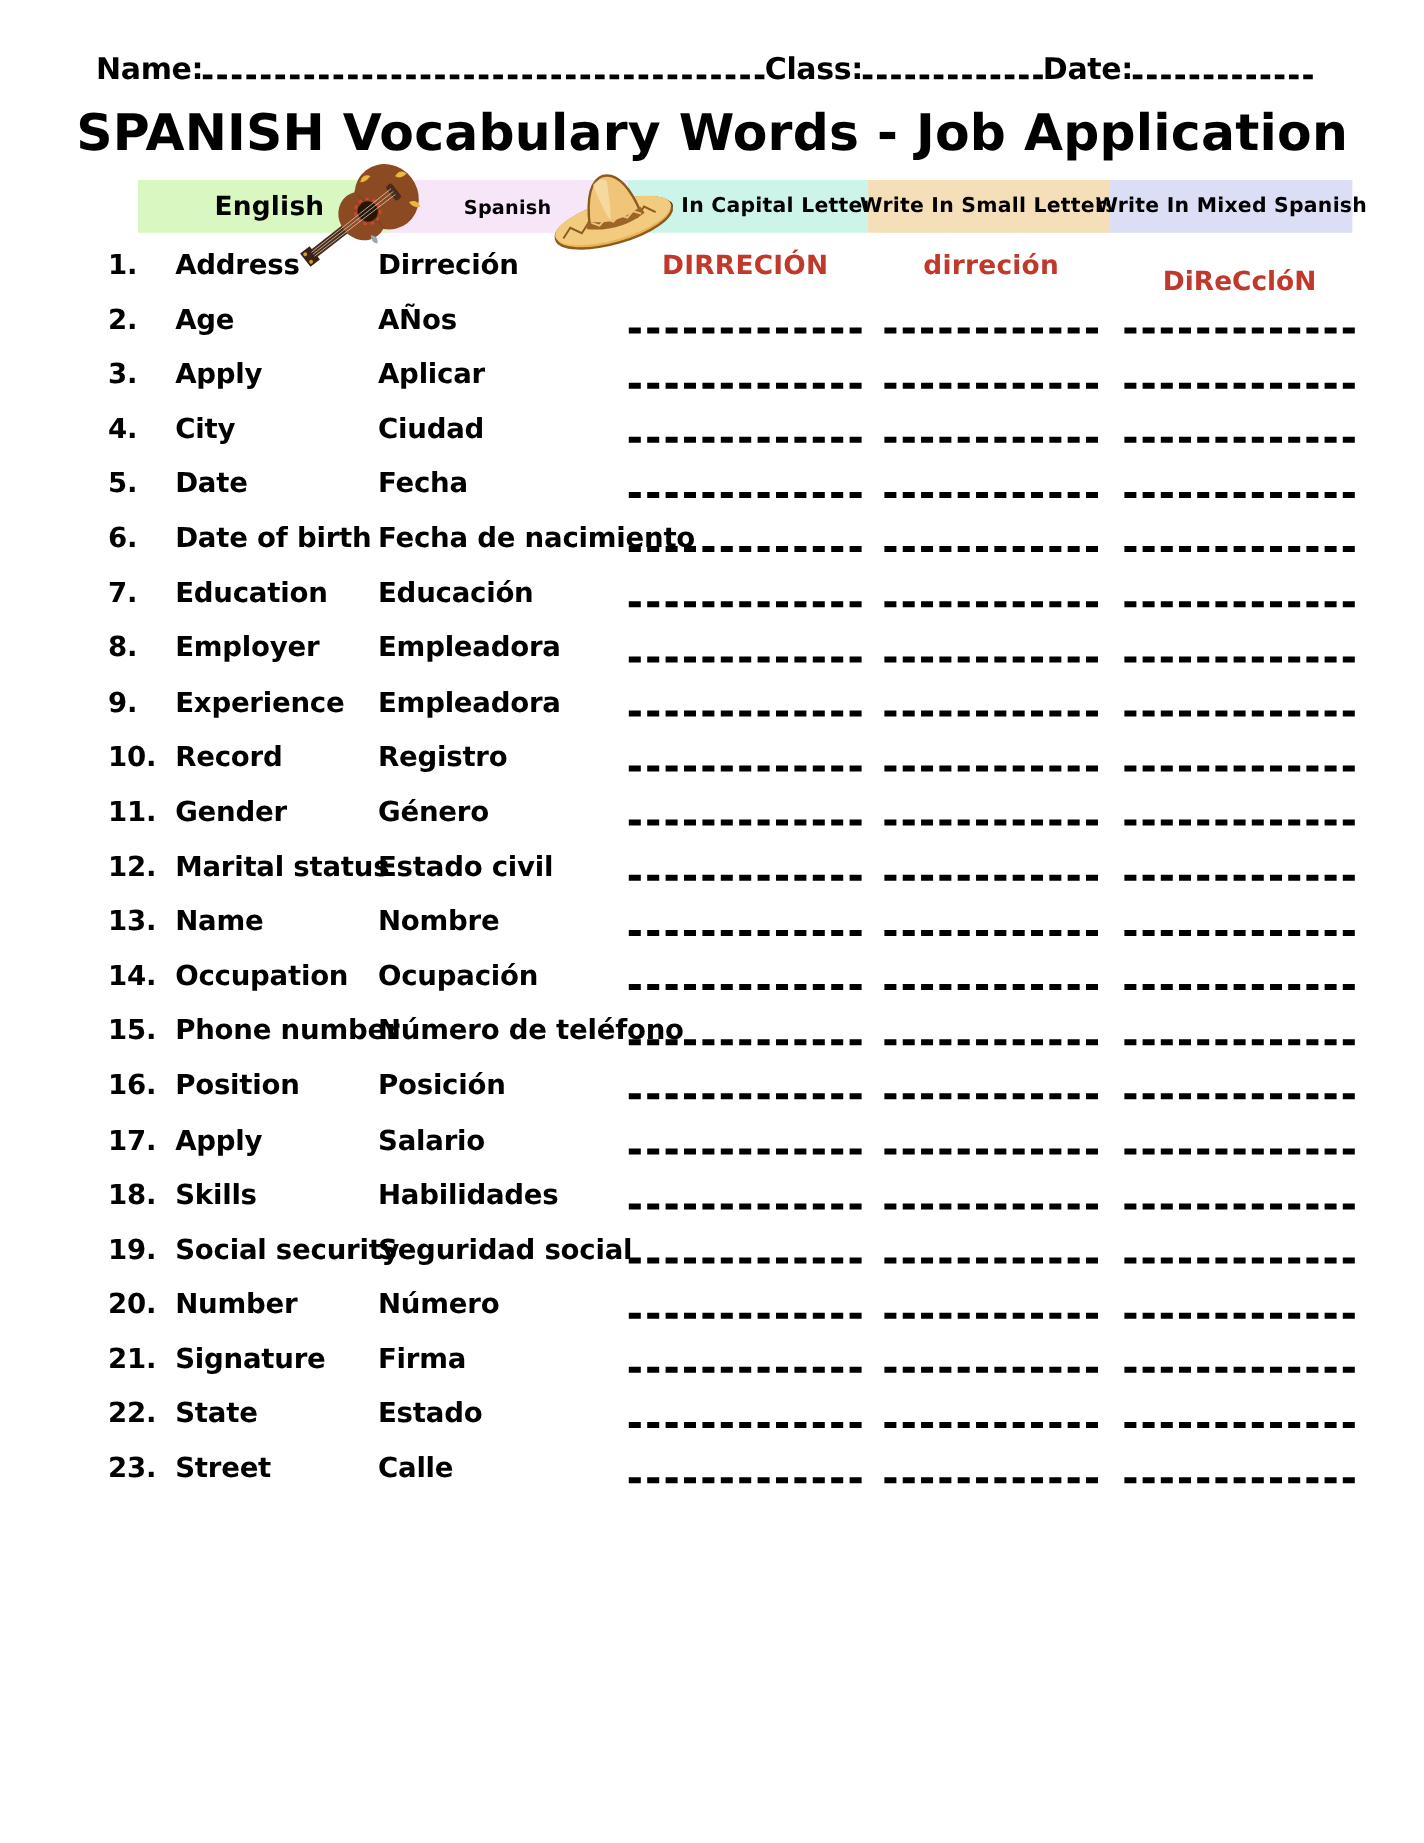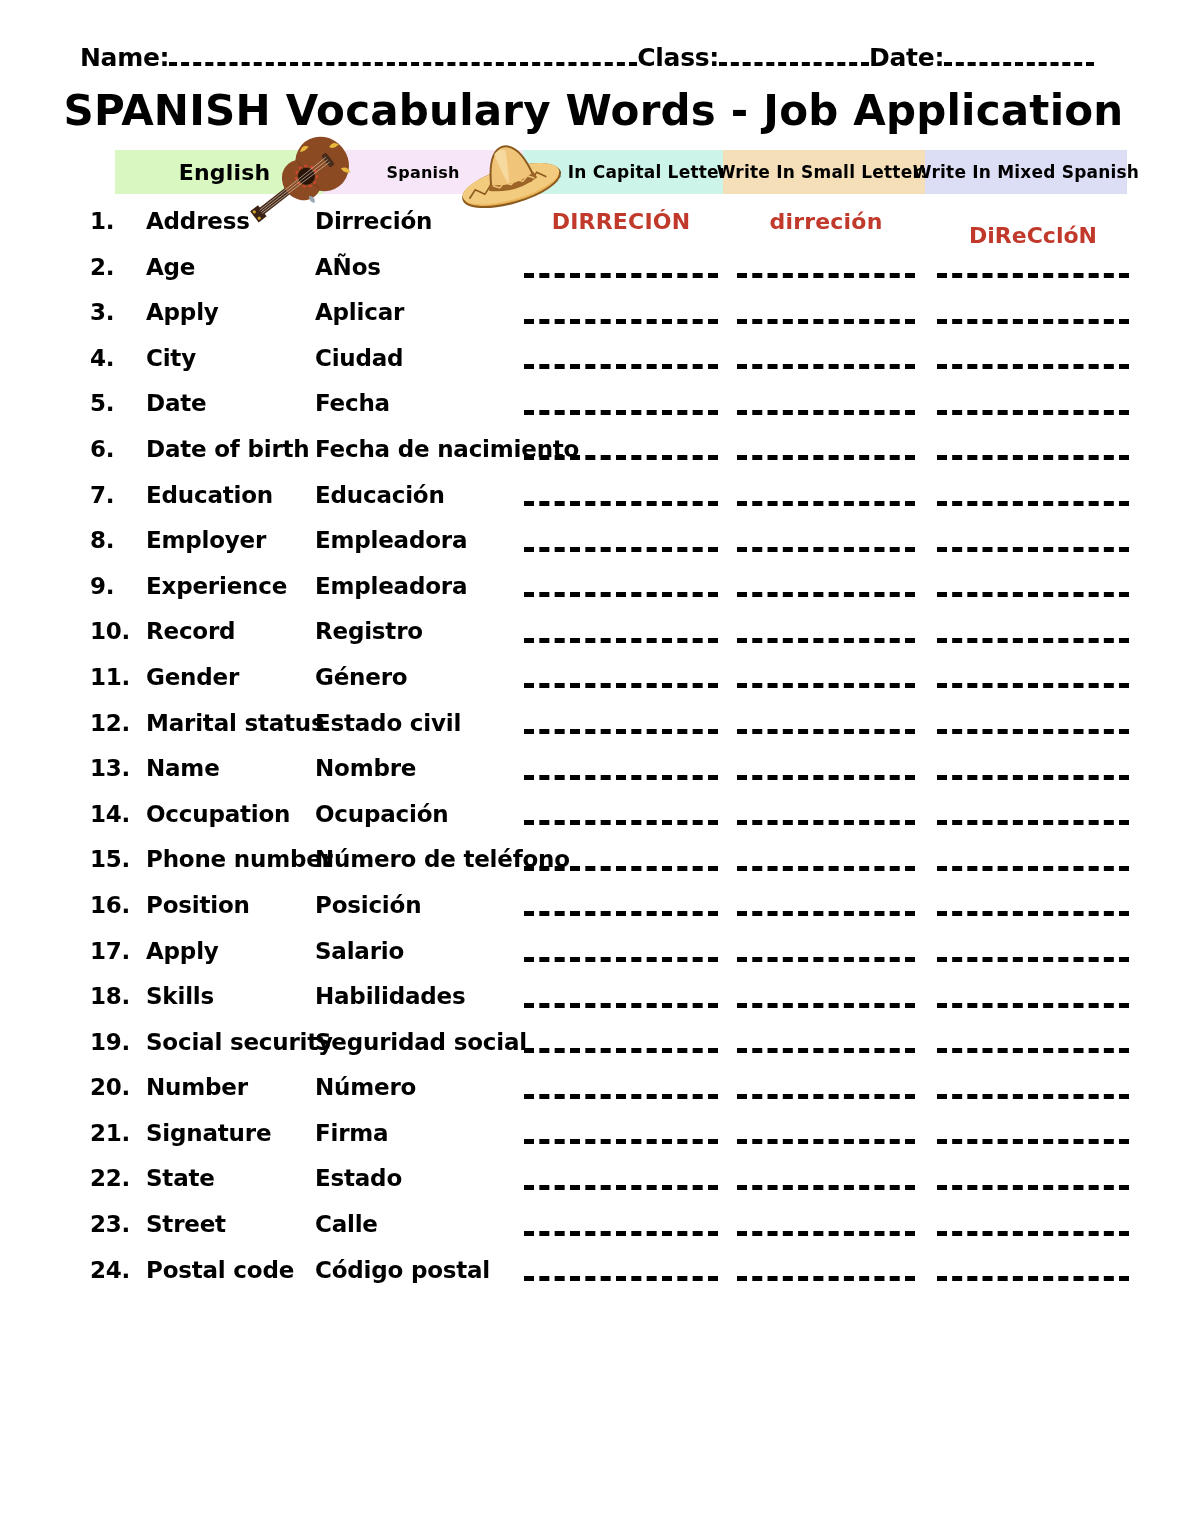"24." div.row { html: <div> <div>24.</div> <div>Postal code</div> <div>Código postal</div> <div> <span></span> </div> <div> <span></span> </div> <div> <span></span> </div> </div> -> none }
